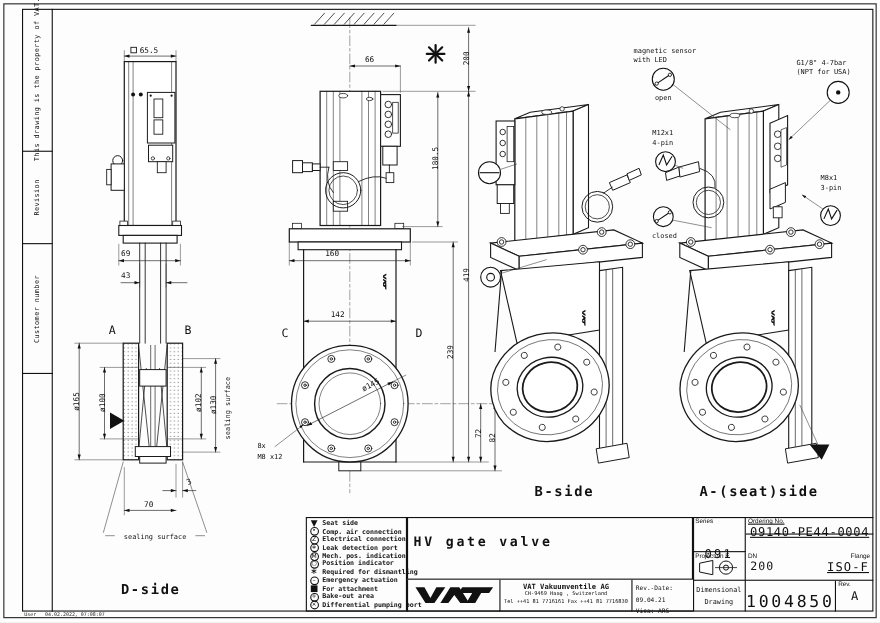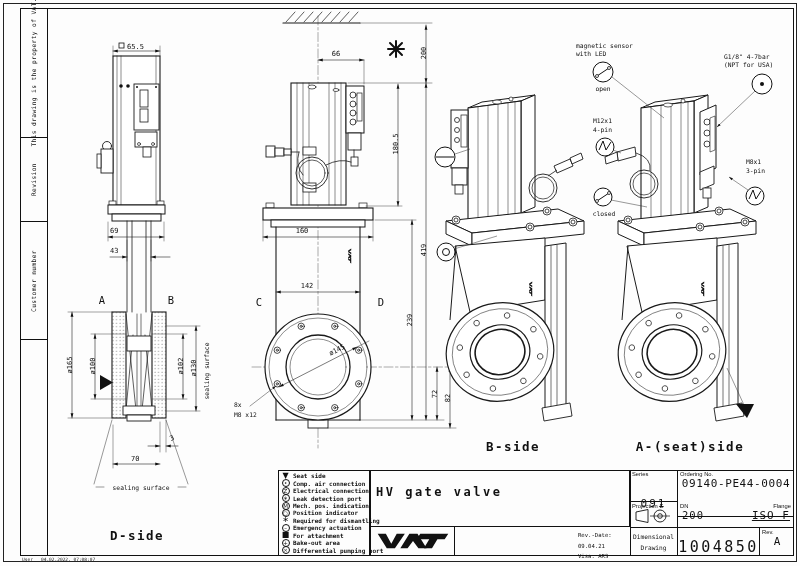"09140-PE44-0004" div.abs { height: 47px -> 16px; text-decoration: none -> underline }
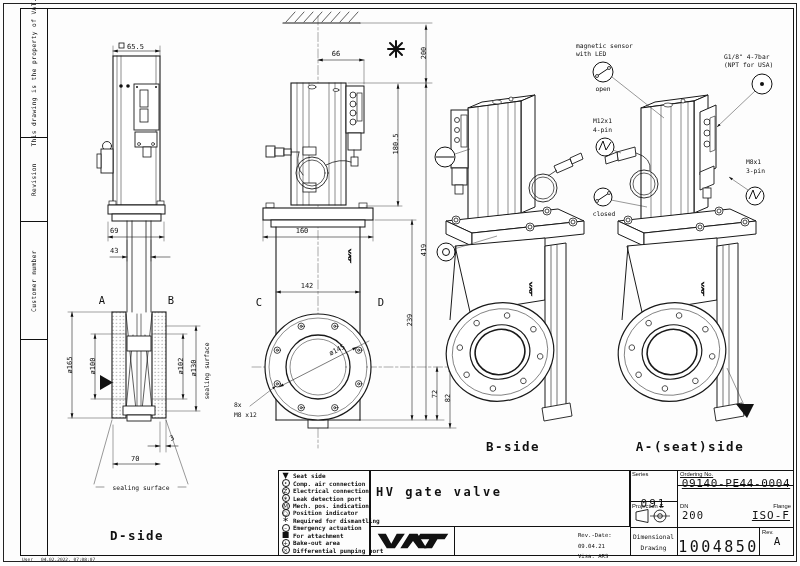"VAT Vakuumventile AG" div.abs { html: none -> <div> <div>VAT Vakuumventile AG</div> <div>CH-9469 Haag , Switzerland</div> <div>Tel ++41 81 7716161 Fax ++41 81 7716830</div> </div> }
